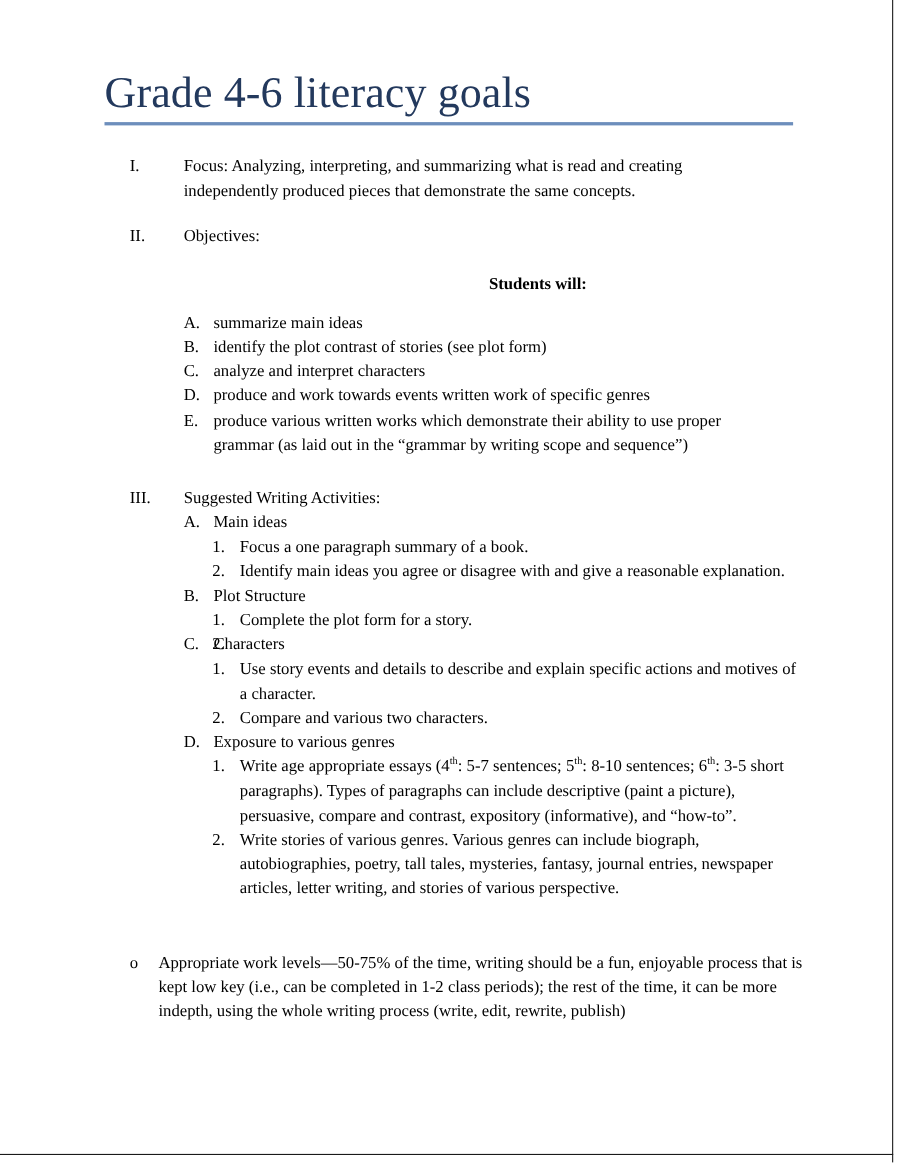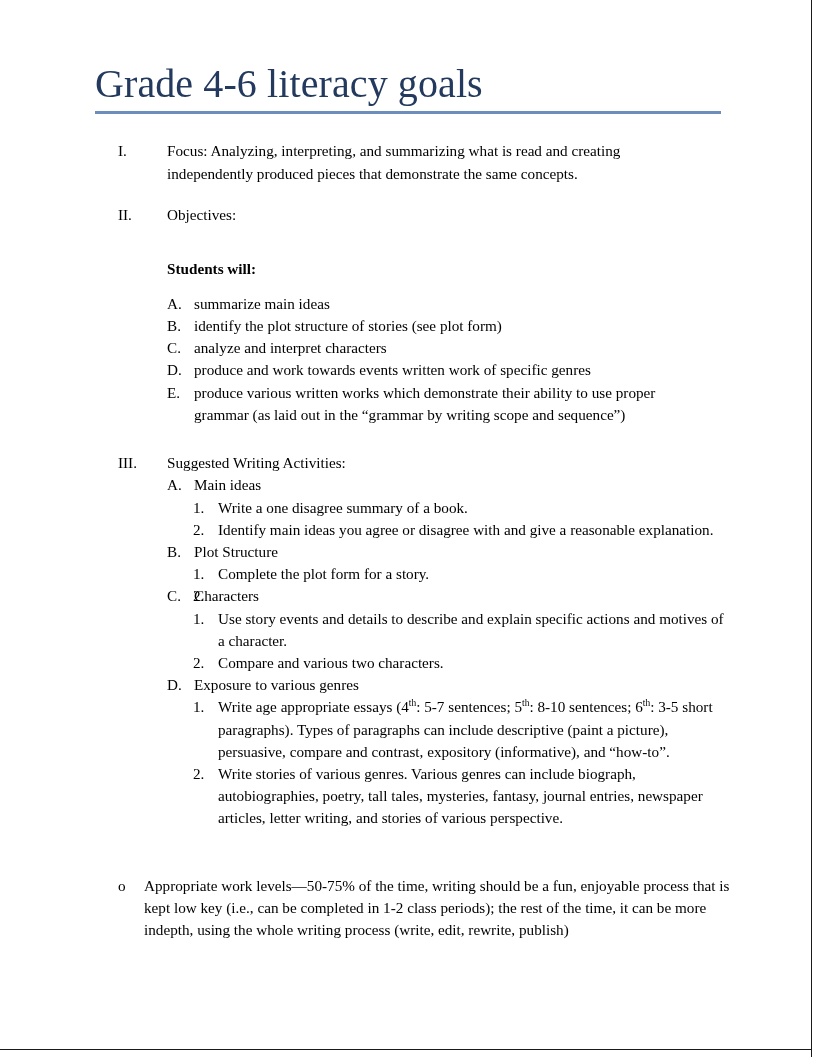"Students will:" .students-will { margin: 12px 0 0 167px -> 2px 0 0 167px; text-align: none -> center }
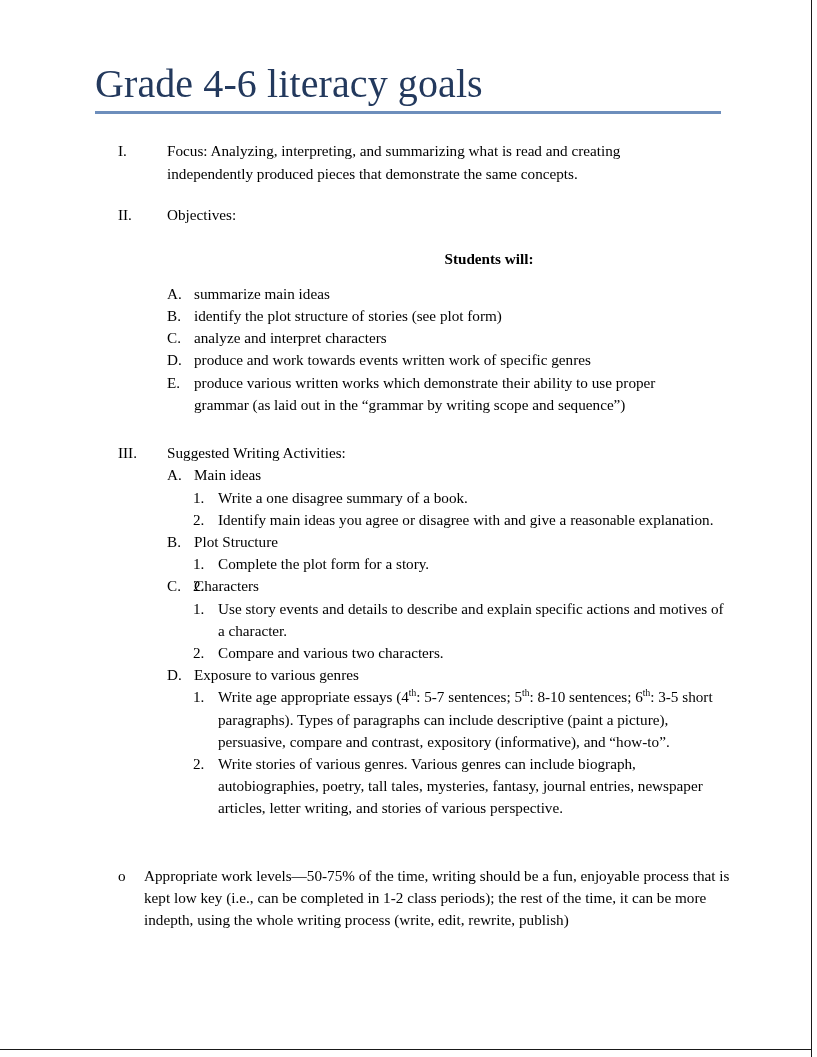"identify the plot structure of" span { text: structure -> contrast }
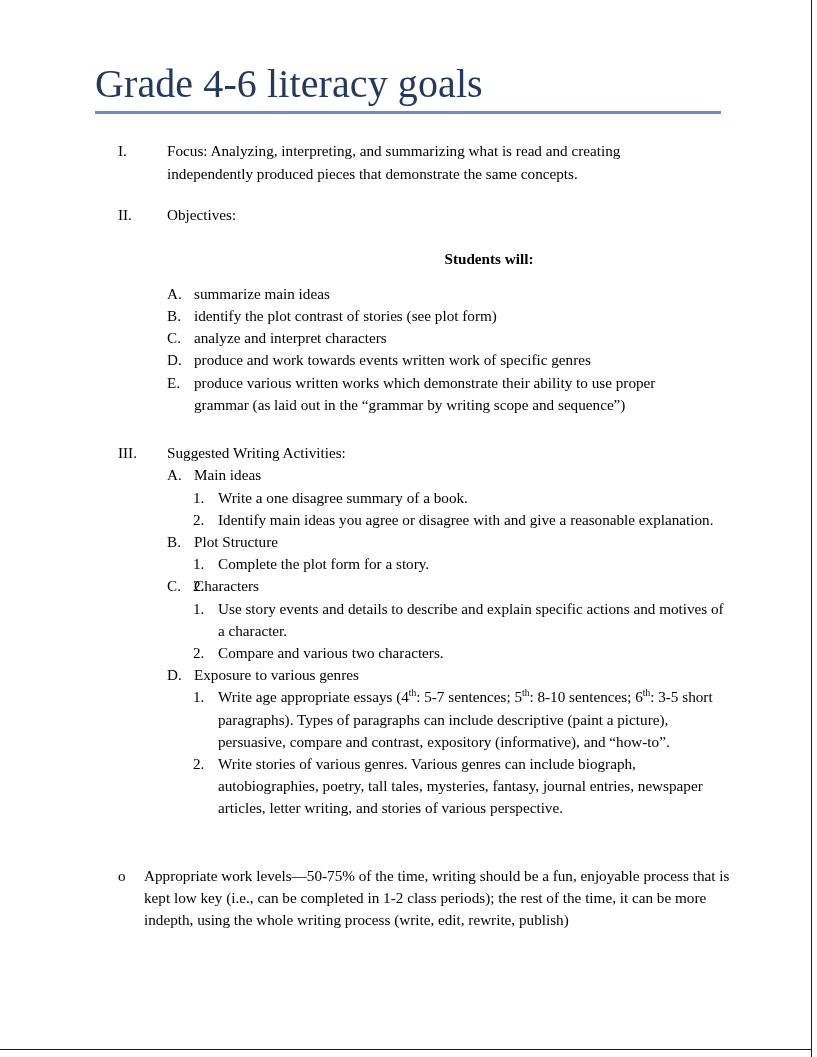"Write a one disagree summary" span { text: Write a one disagree -> Focus a one paragraph }
